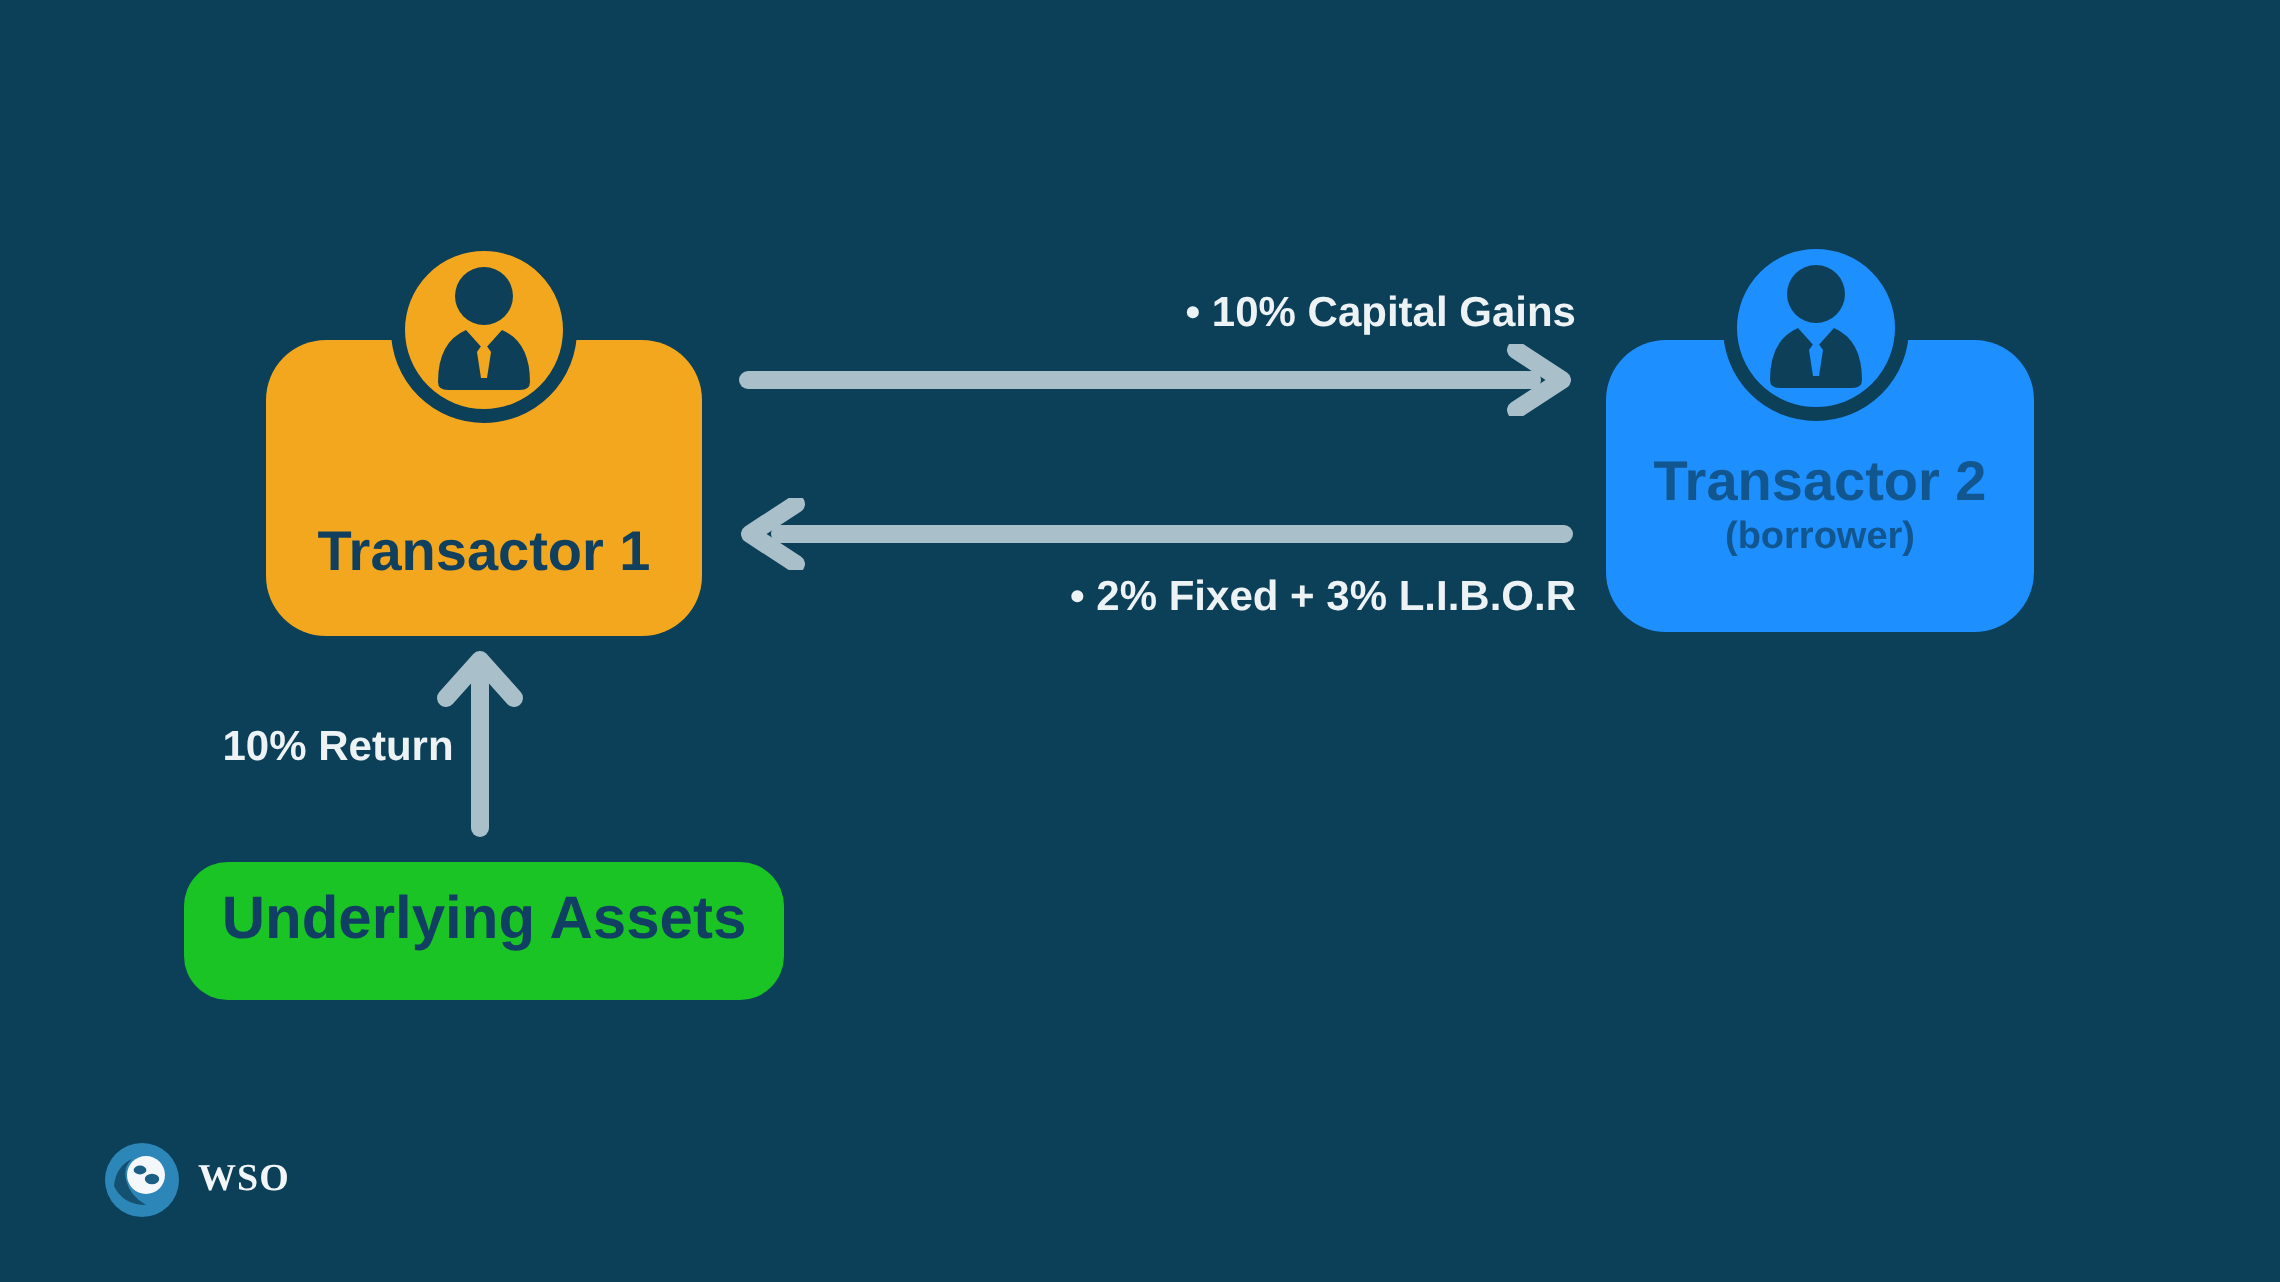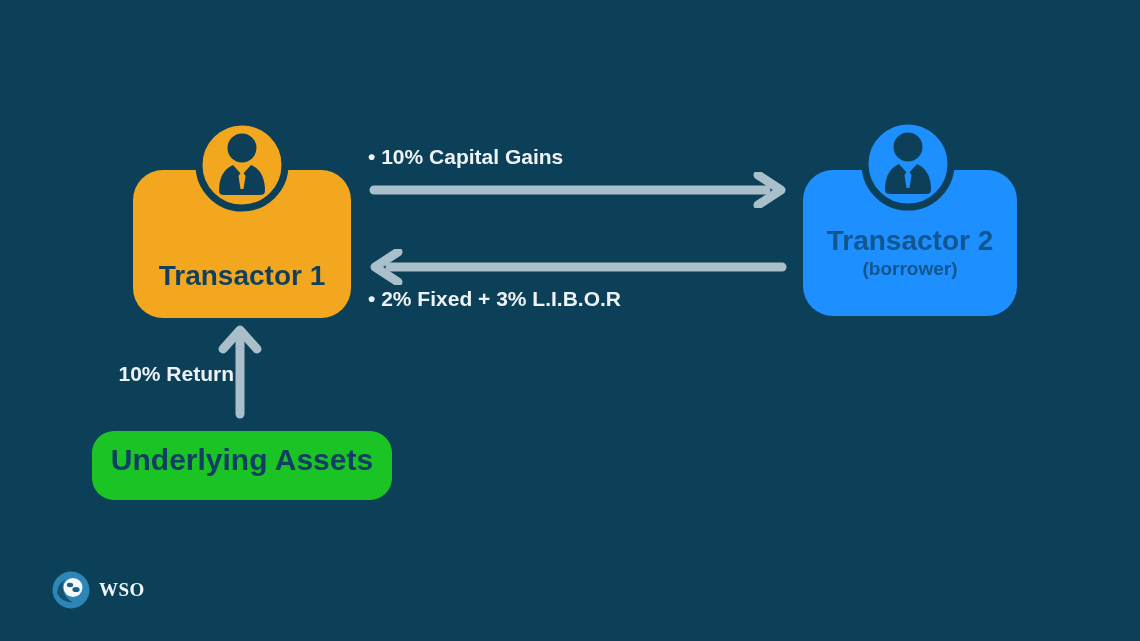"• 10% Capital Gains" .flow-label { text-align: left -> right }
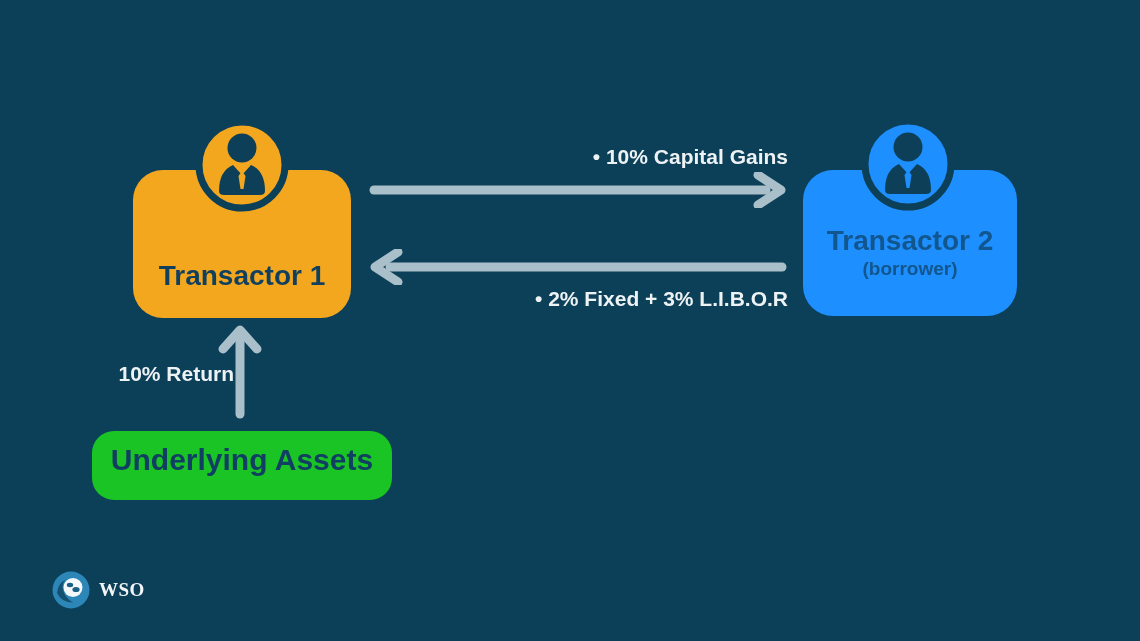"10% Return" .flow-label--return { text-align: right -> center }
